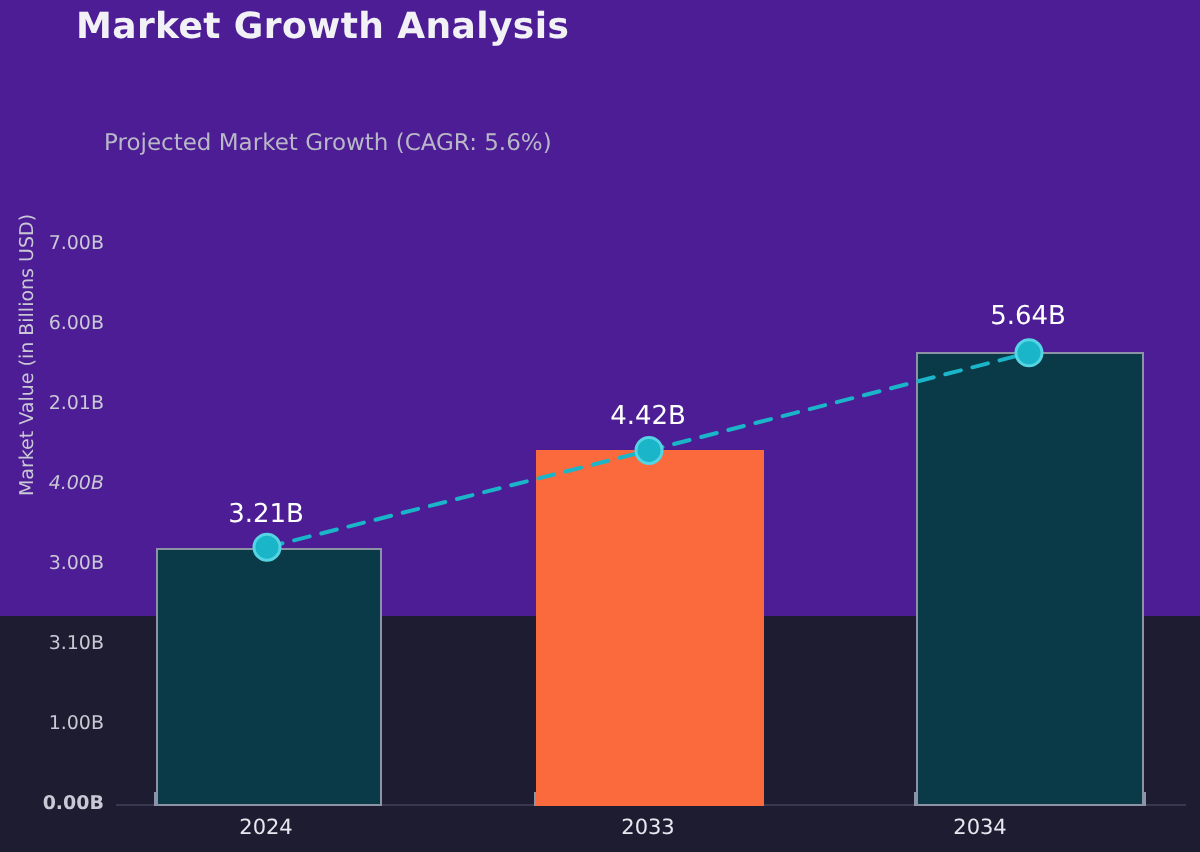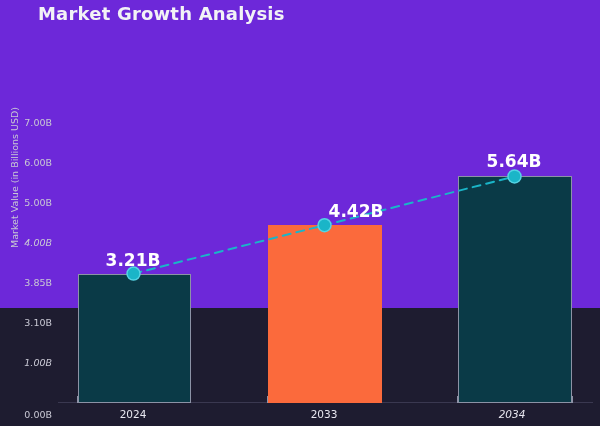"Market Growth Analysis" .figure { background: #6d28d9 -> #4c1d95 }
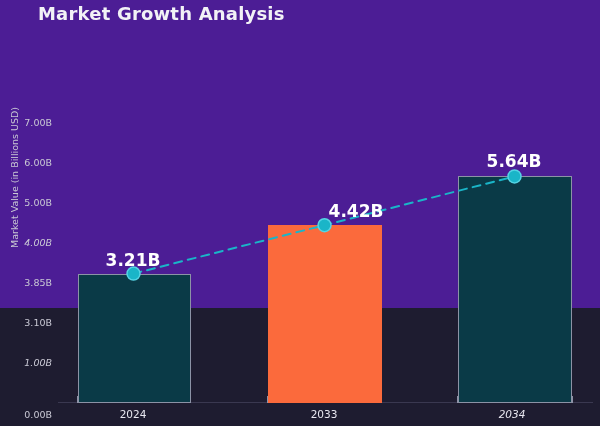"Projected Market Growth (CAGR: 5.6%)" div.chart-subtitle { html: none -> <div>Projected Market Growth (CAGR: 5.6%)</div> }
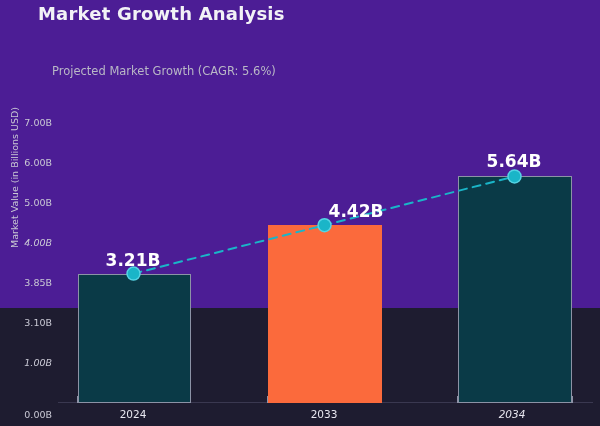"5.64B" .value-label { font-size: 17px -> 13px; font-weight: bold -> normal }
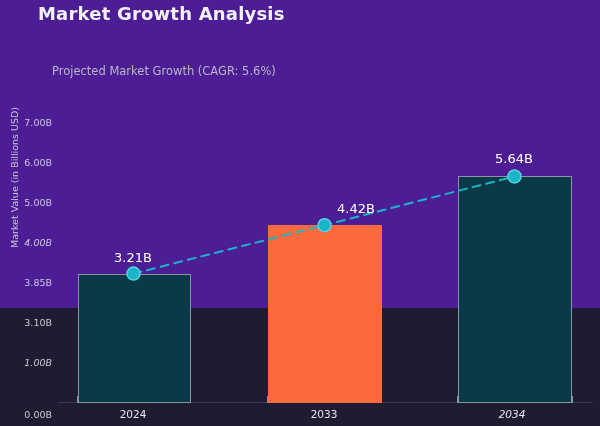"5.00B" div.ytick-label { text: 5.00B -> 2.01B }
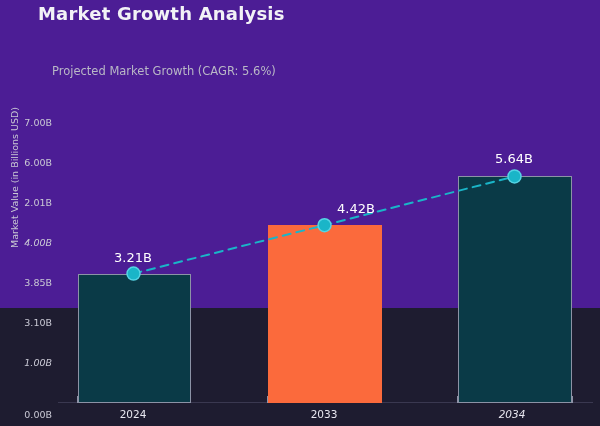"4.42B" div.value-label { margin-left: 32px -> none }
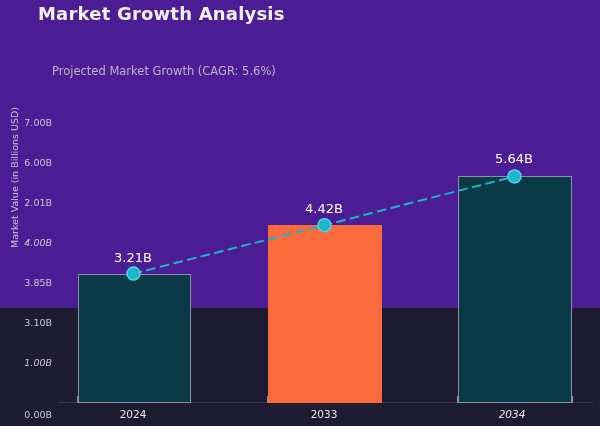"3.85B" div.ytick-label { text: 3.85B -> 3.00B }
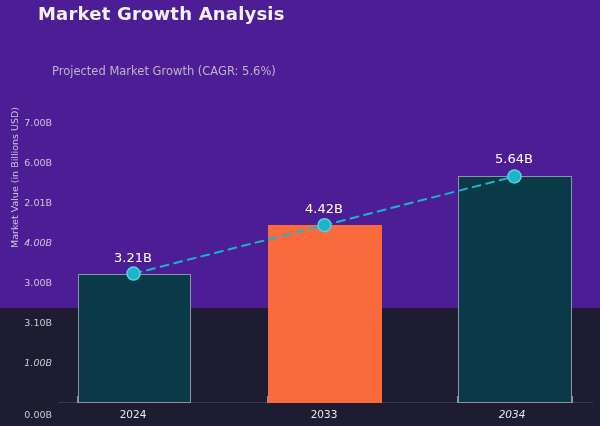"1.00B" div.ytick-label { font-style: italic -> none }
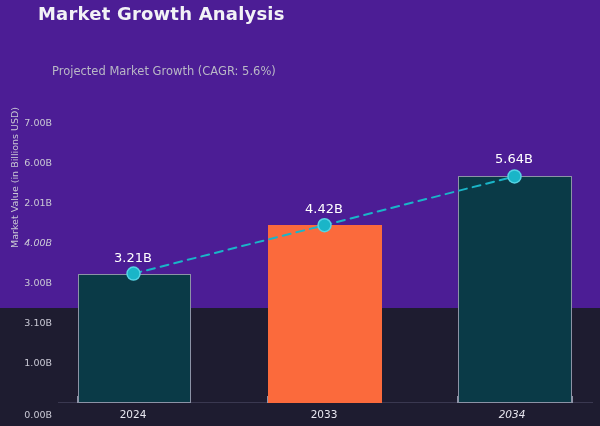"0.00B" div.ytick-label { font-weight: none -> bold; top: 414px -> 402px }
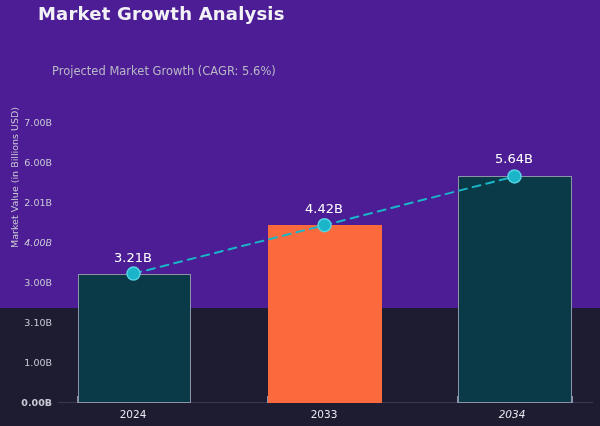"2034" div.xtick-label { font-style: italic -> none; left: 512px -> 490px }
